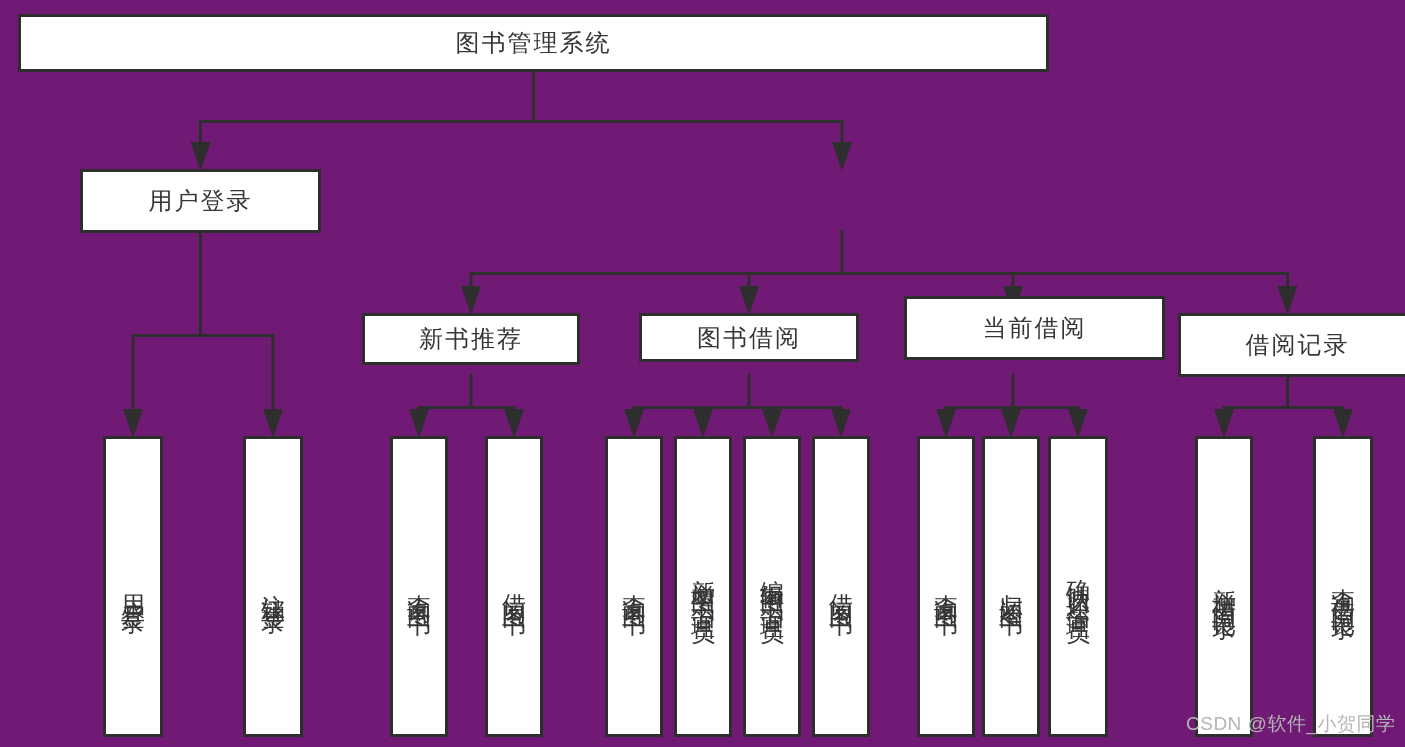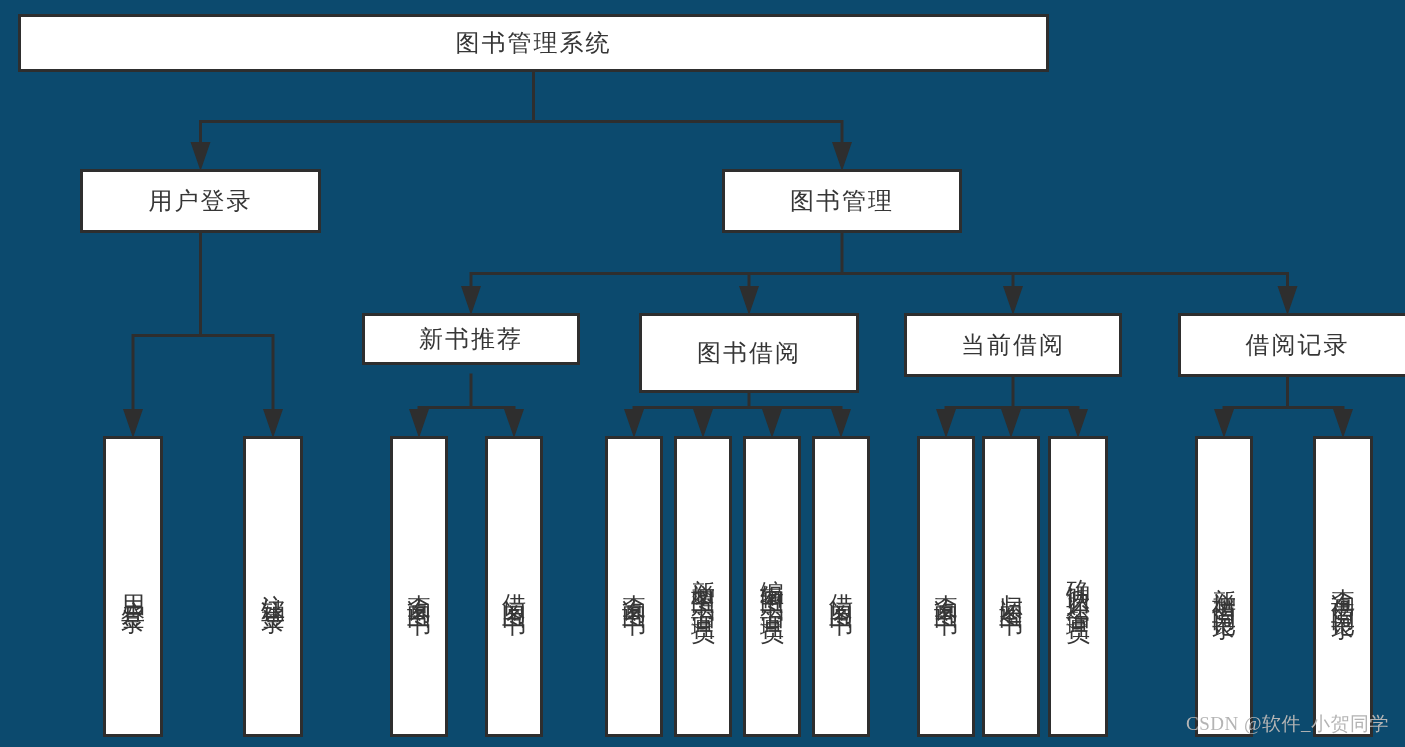"图书管理系统" .canvas { background: #0c4a6e -> #701a75; font-family: Liberation Serif, serif -> Liberation Sans, sans-serif }
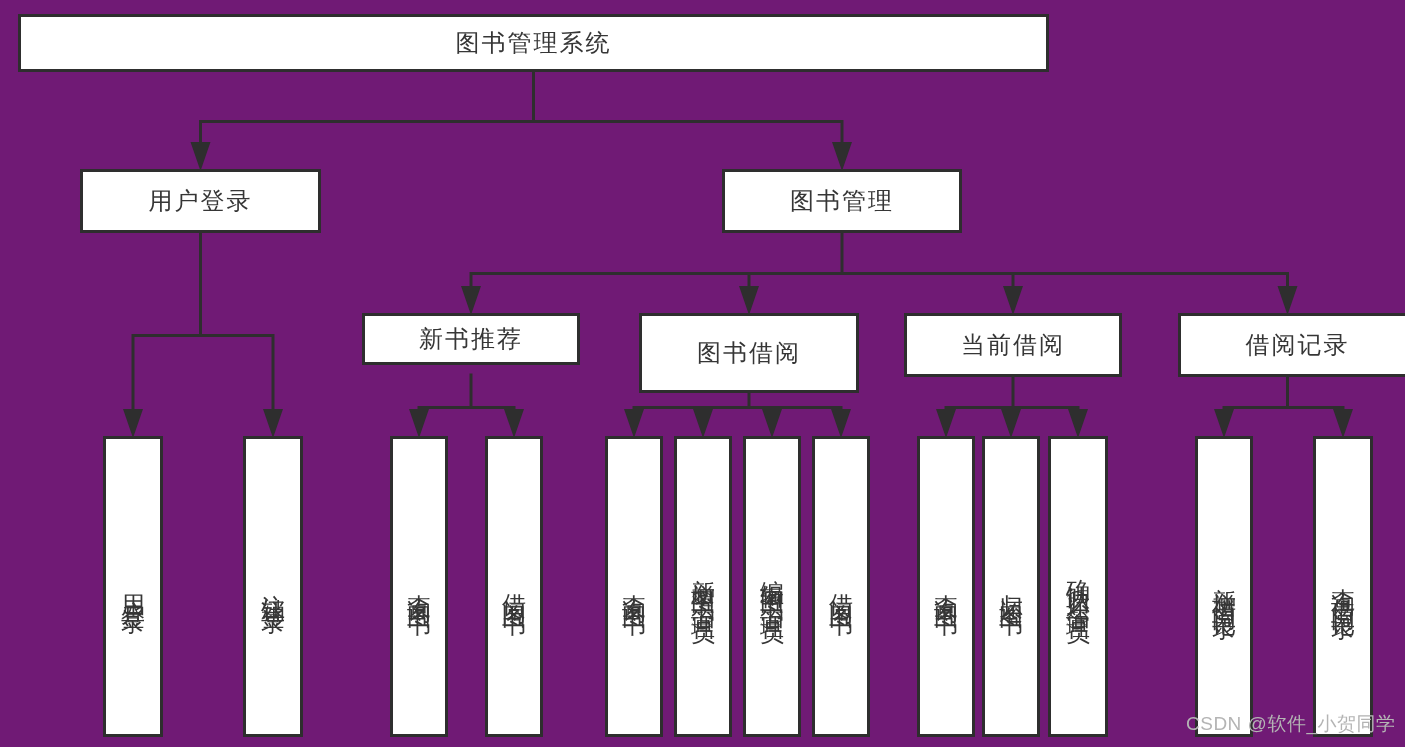"图书管理" div.box { html: <div> <span>图书管理</span> </div> -> none }
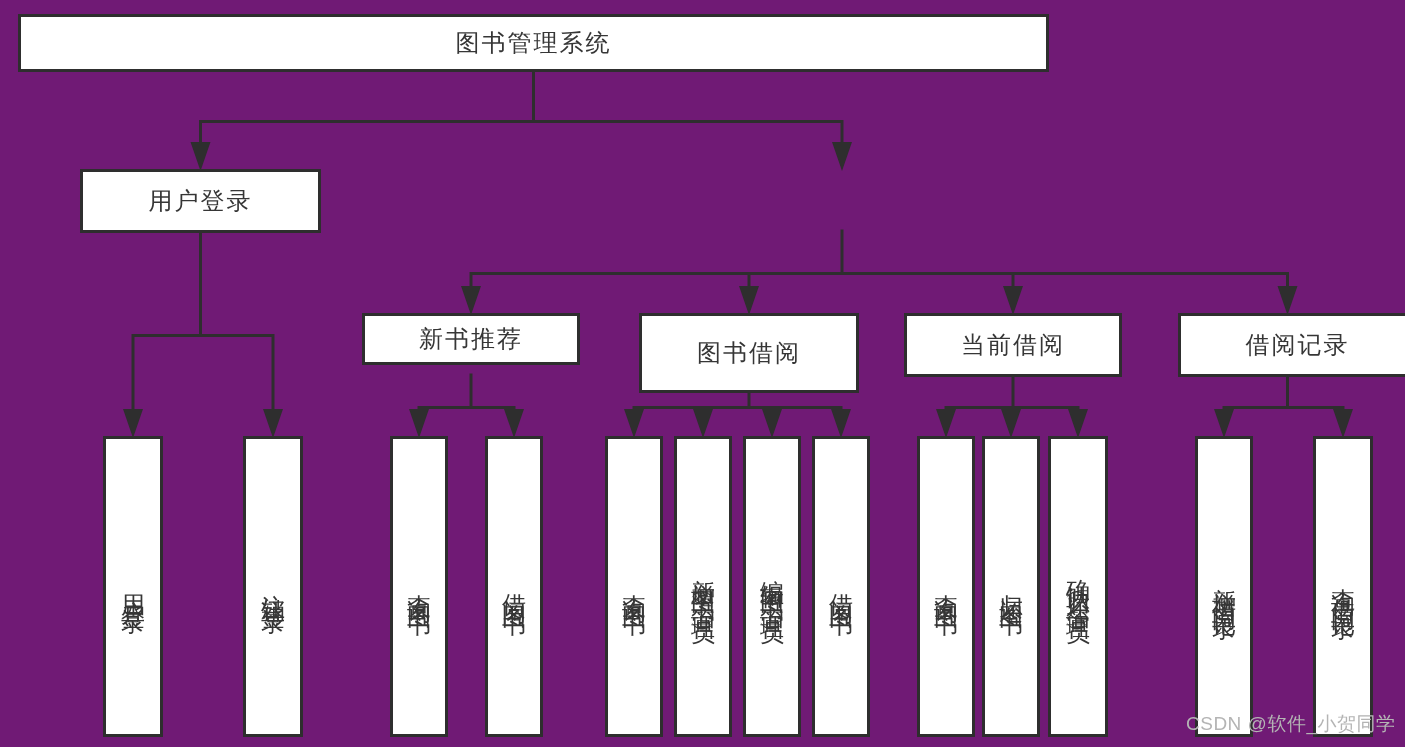"图书借阅" div.box { height: 80px -> 49px }
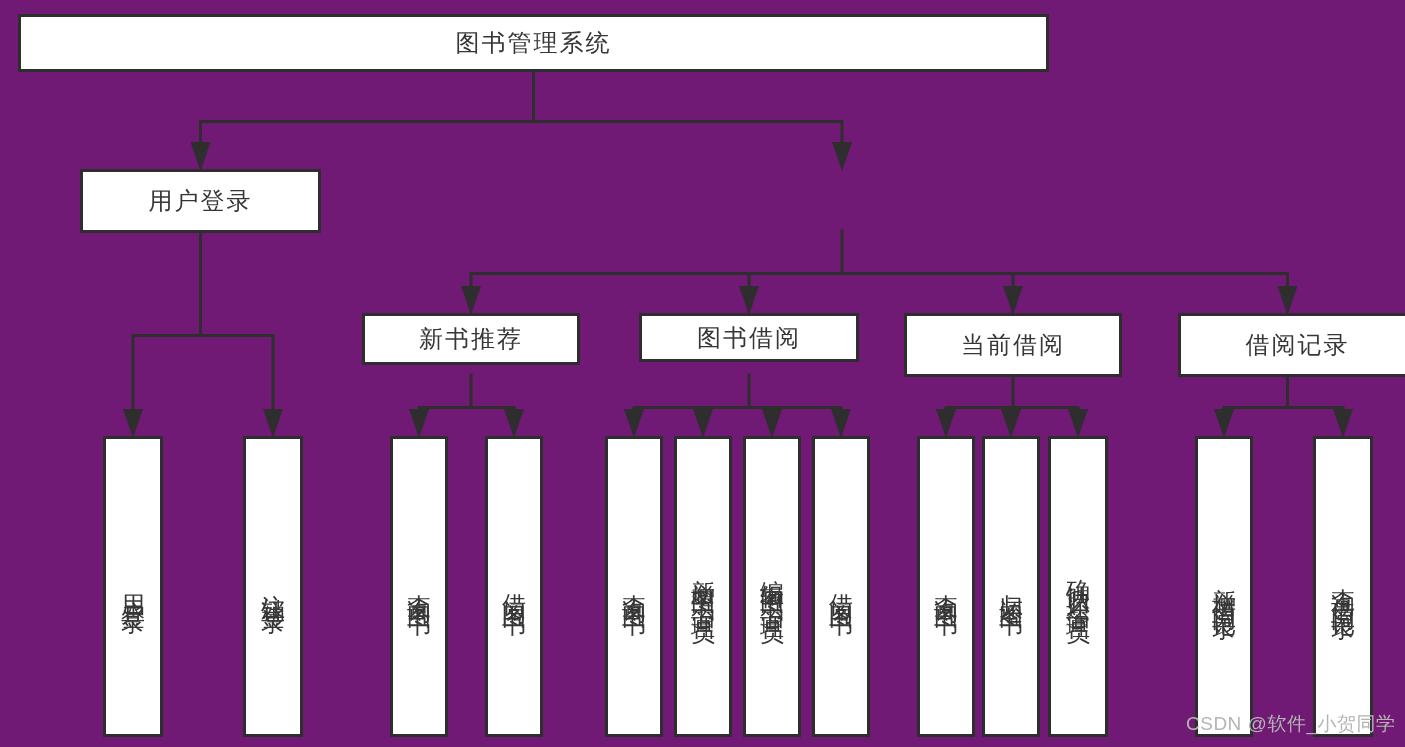"当前借阅" div.box { top: 313px -> 296px; width: 218px -> 261px }
